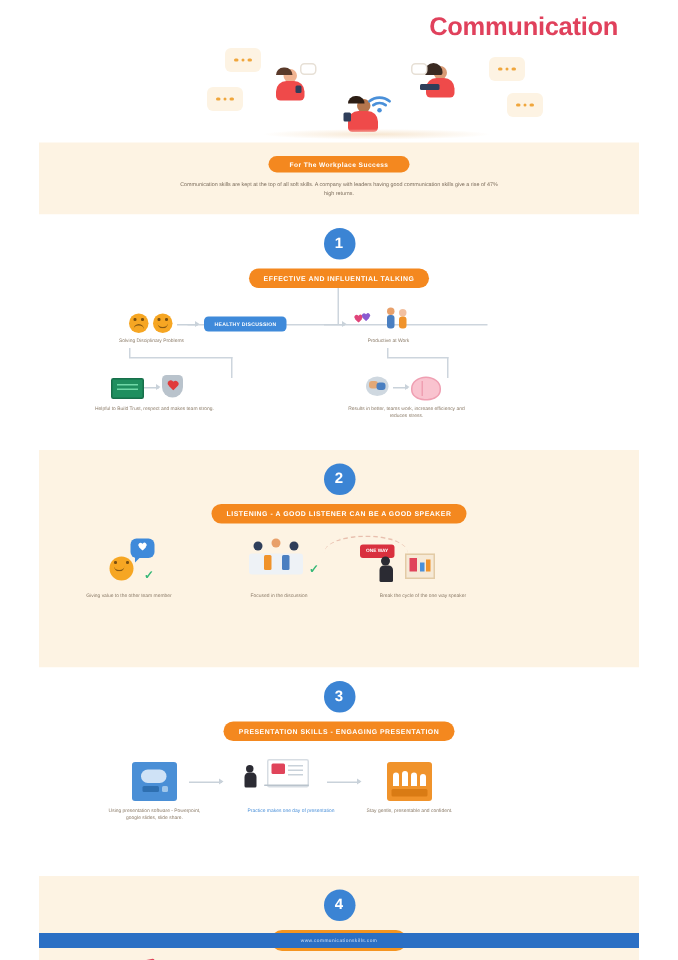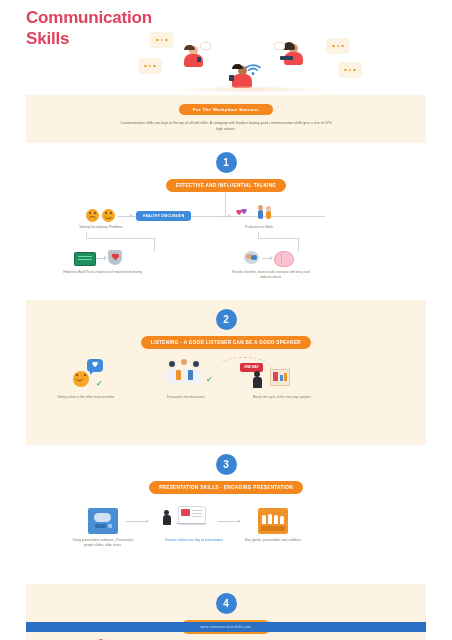"Communication" .hero-title { text-align: left -> right }
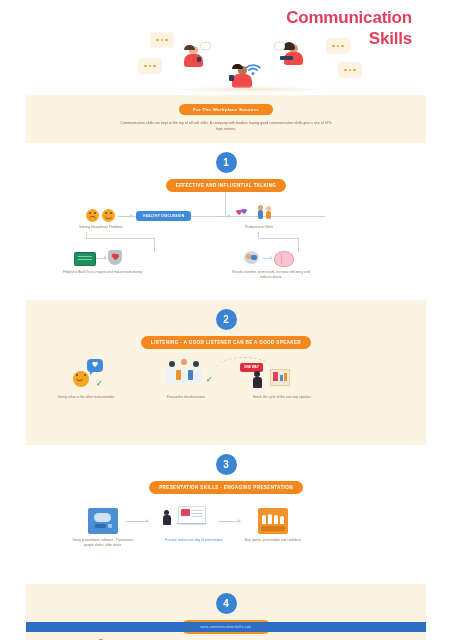"Skills" div { html: <div>Skills</div> -> none }
